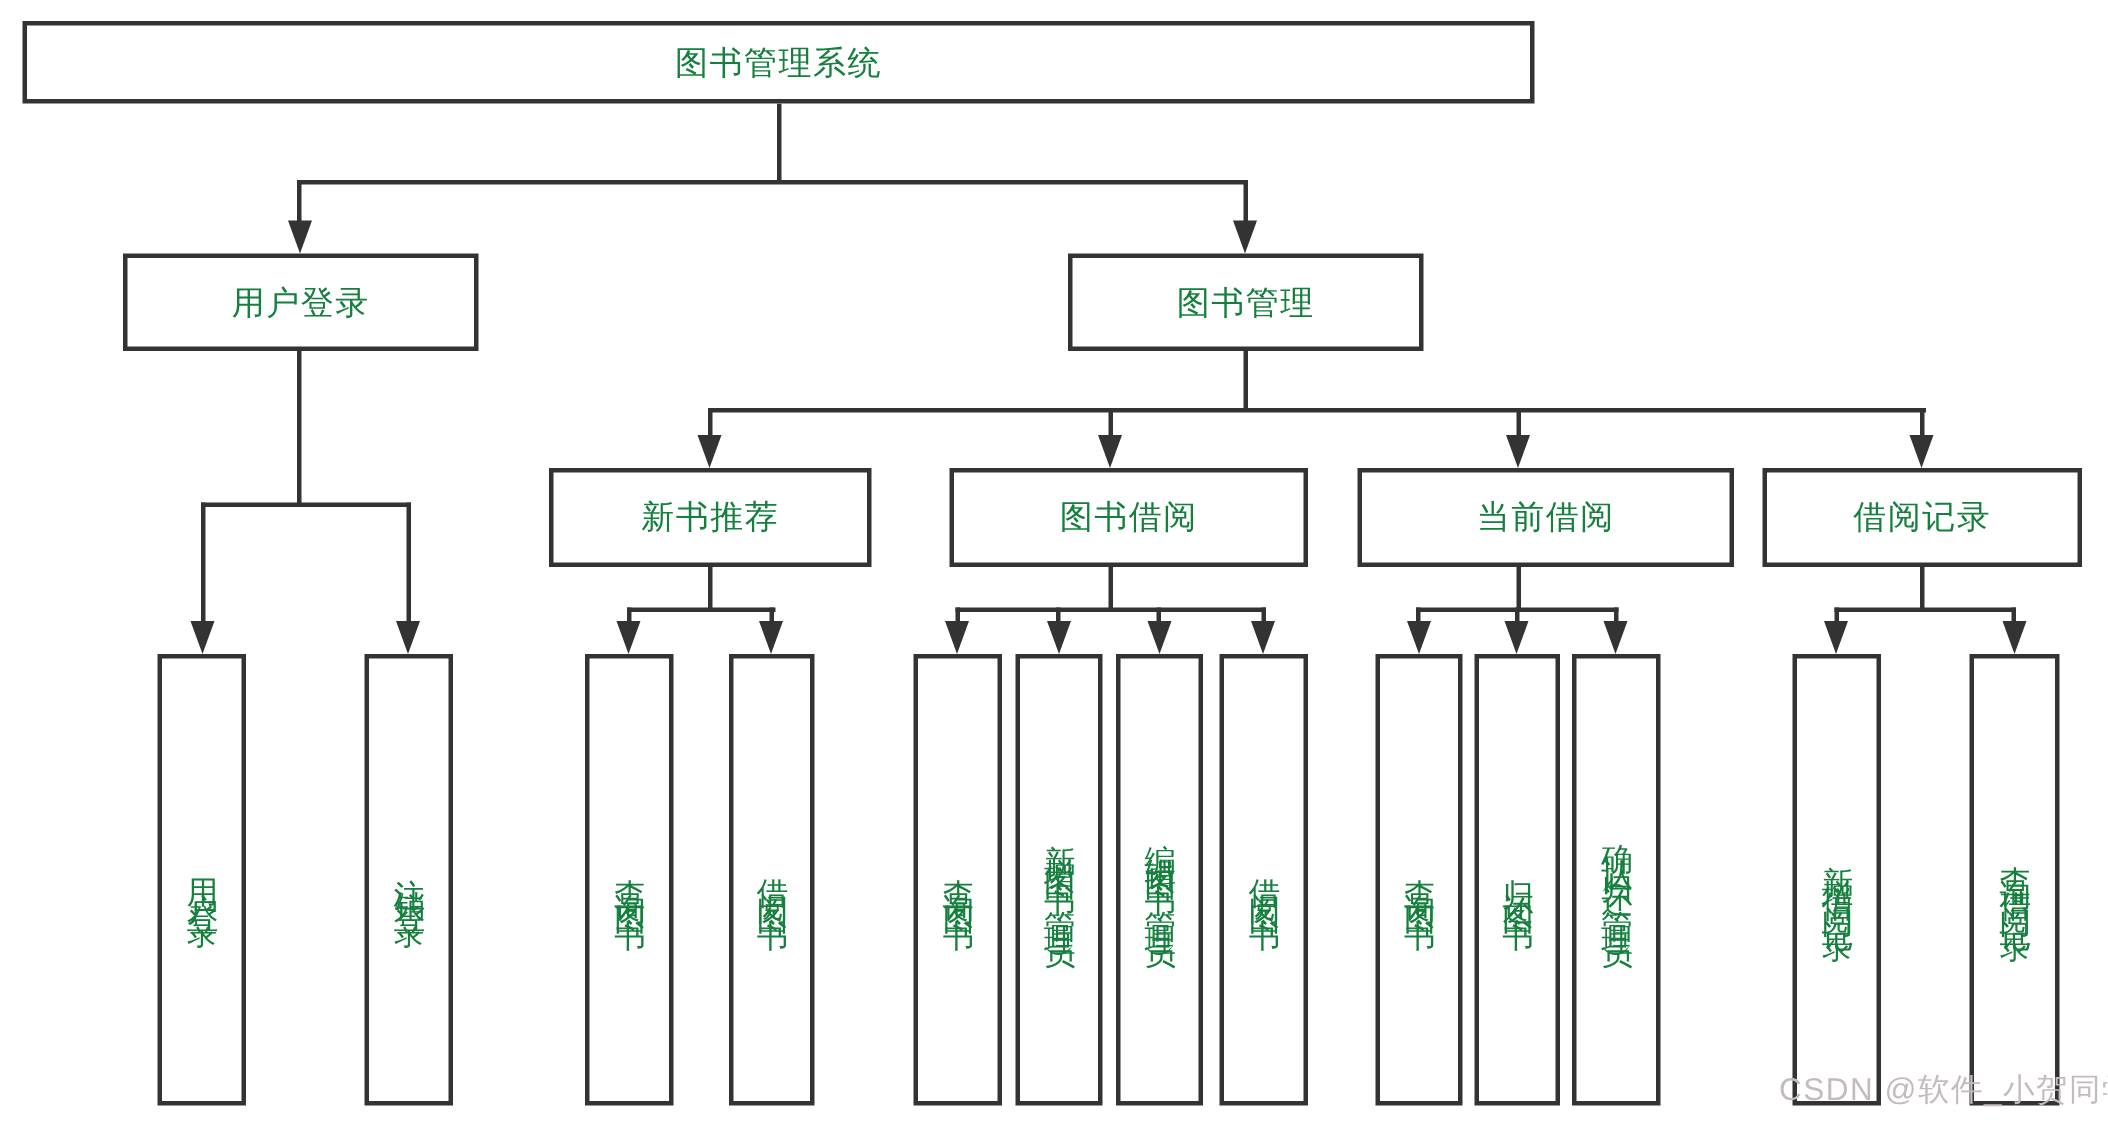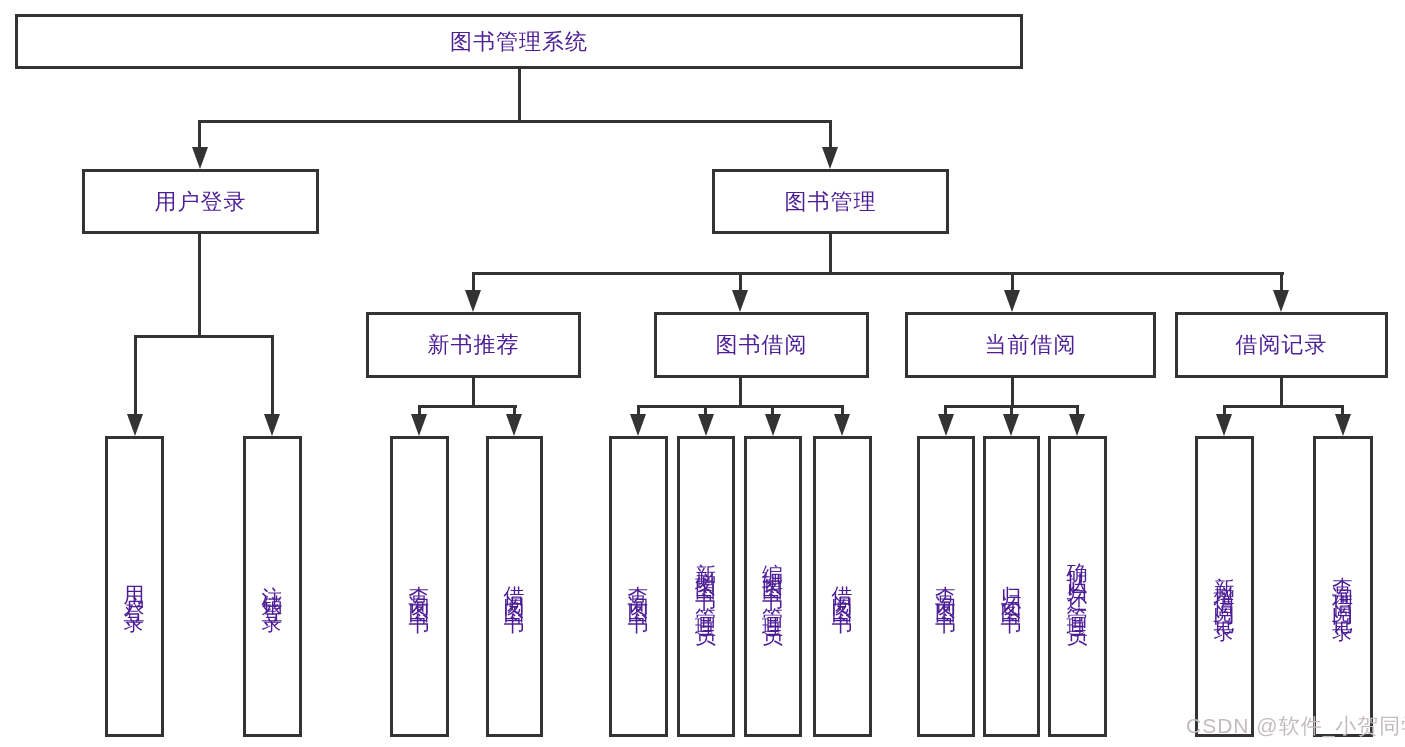"图书管理系统" .box { color: #4c1d95 -> #15803d }
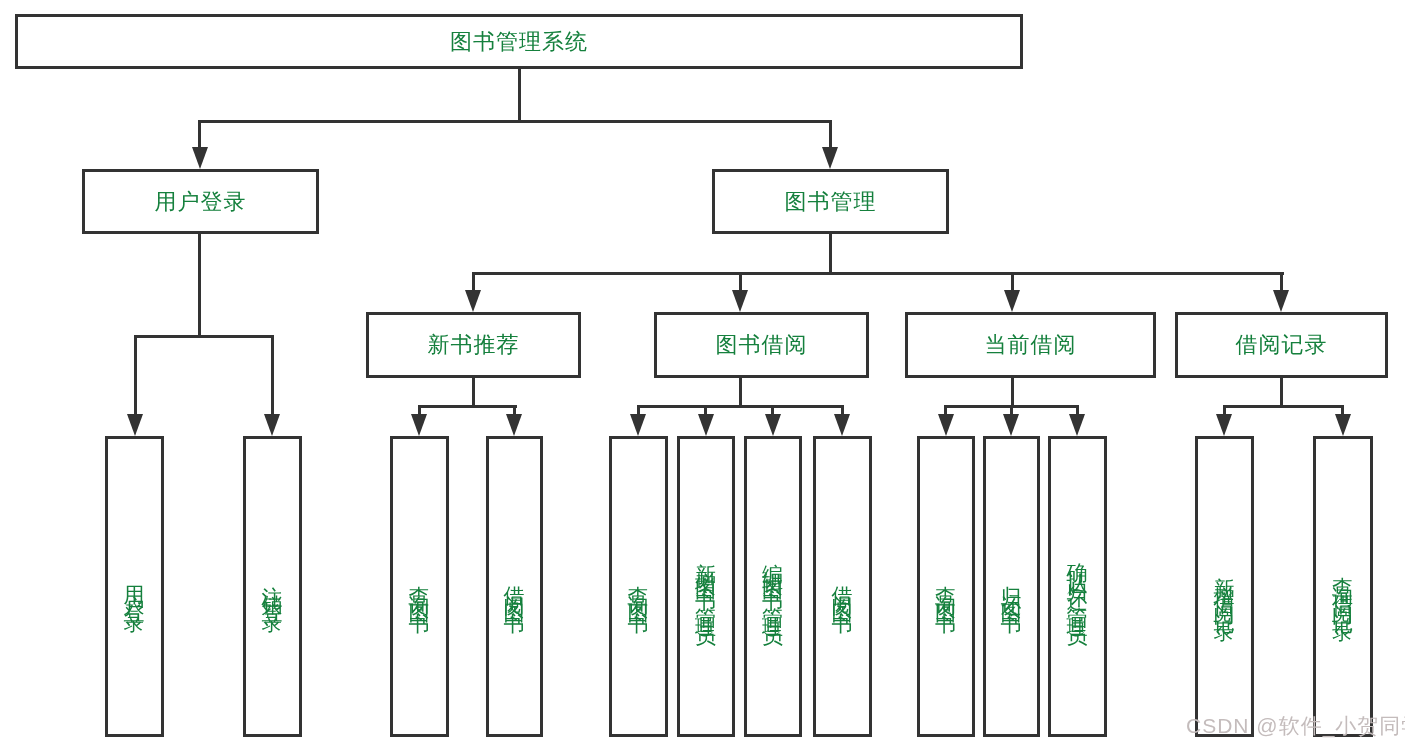"图书借阅" div.box { left: 654px -> 633px; width: 215px -> 239px }
